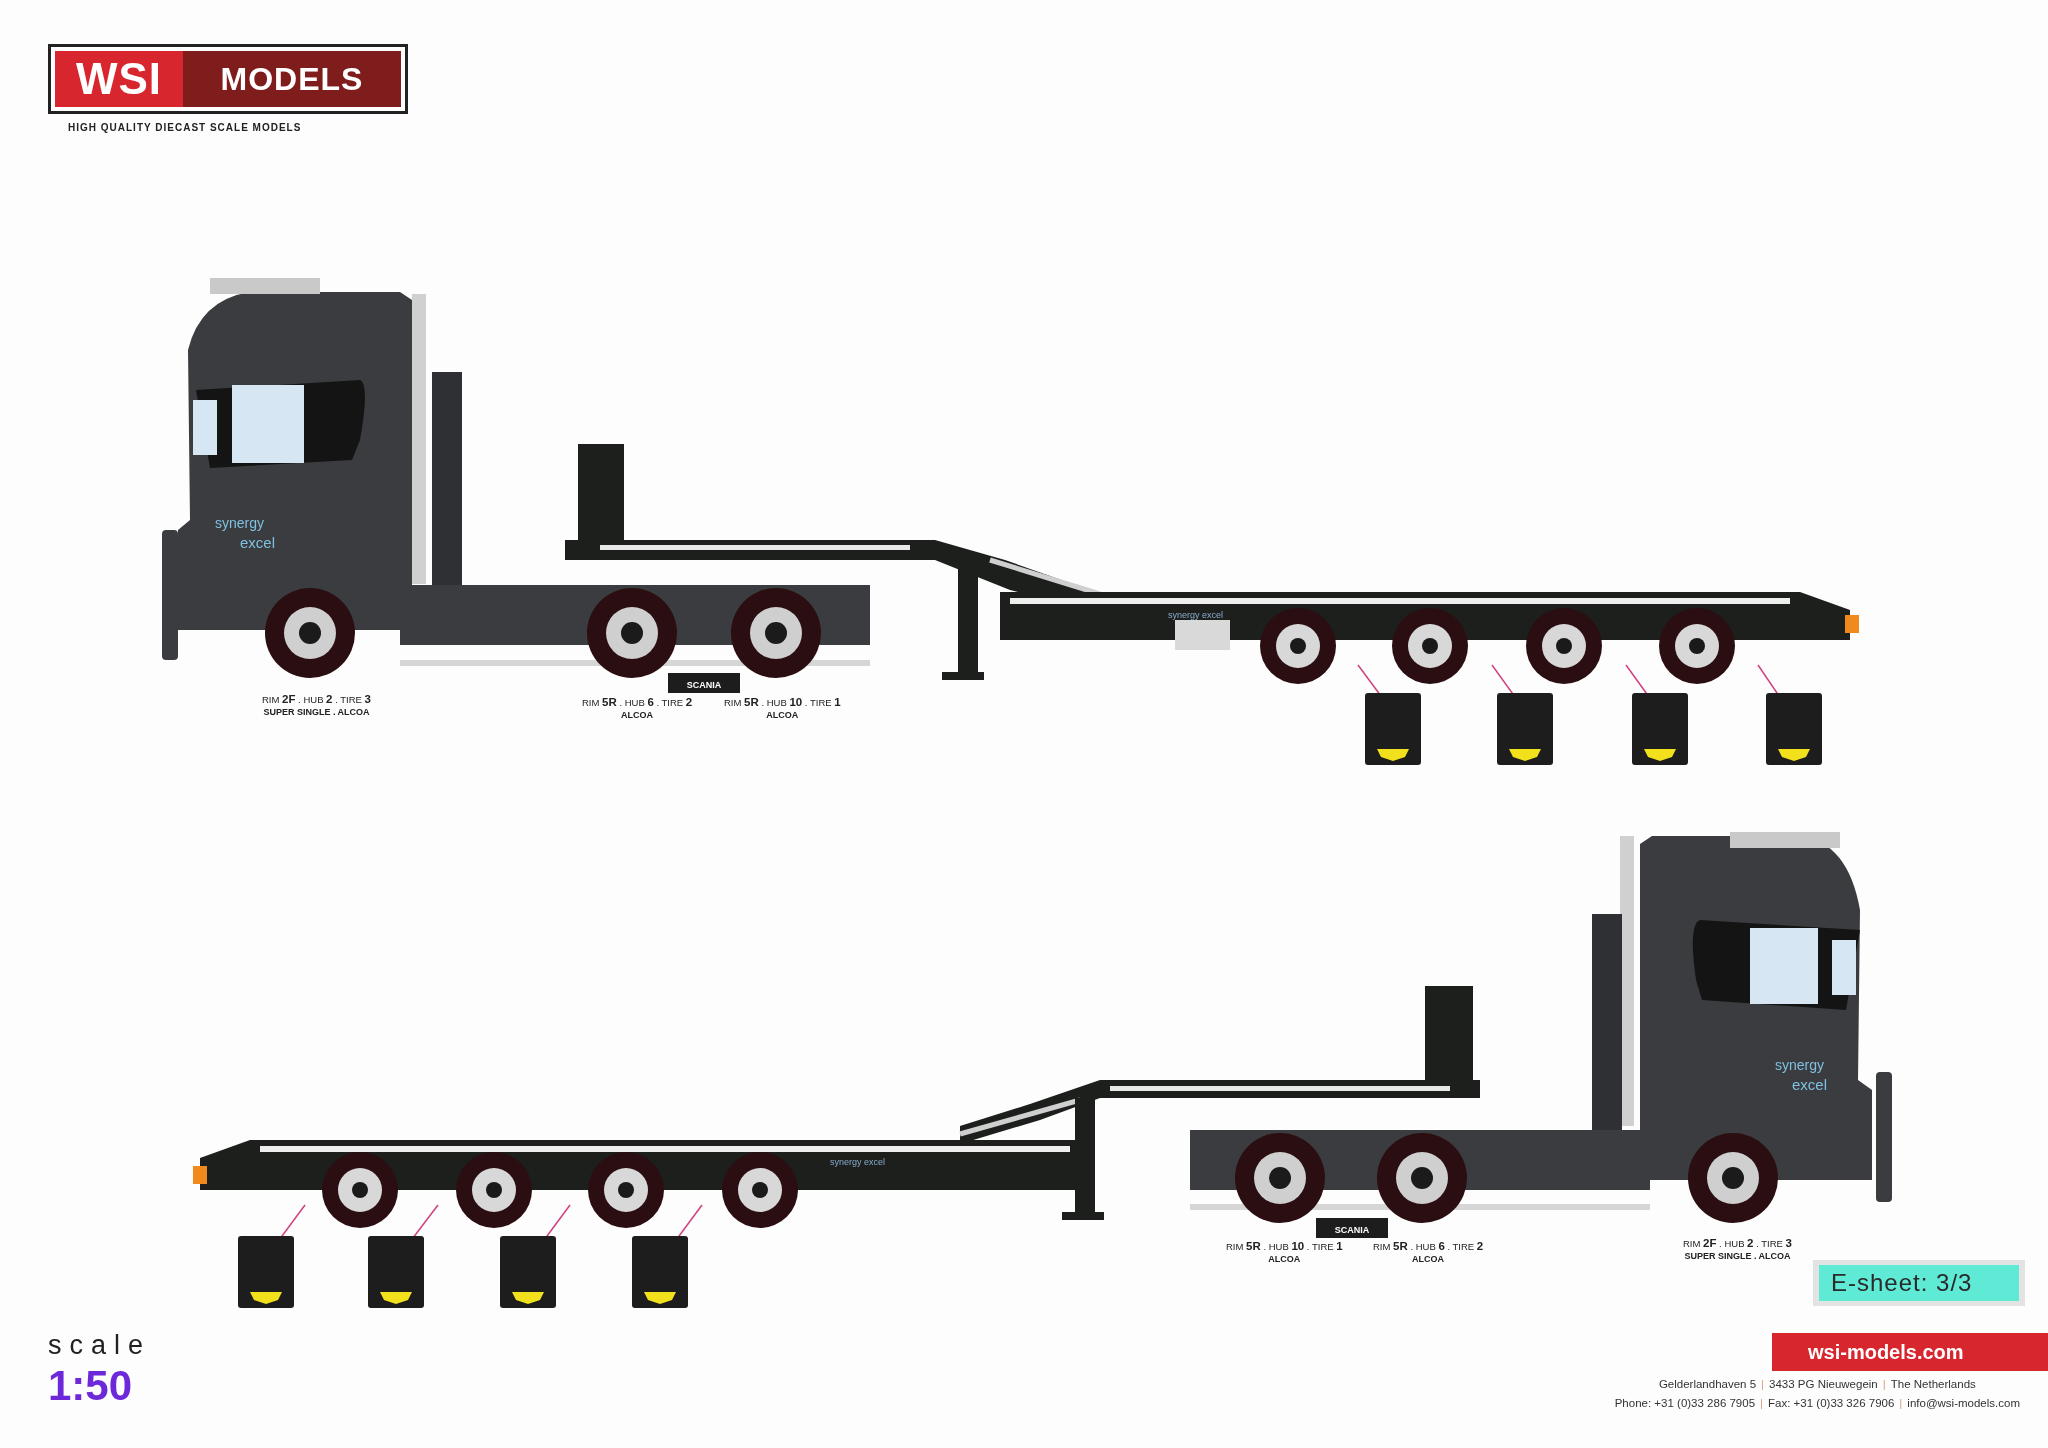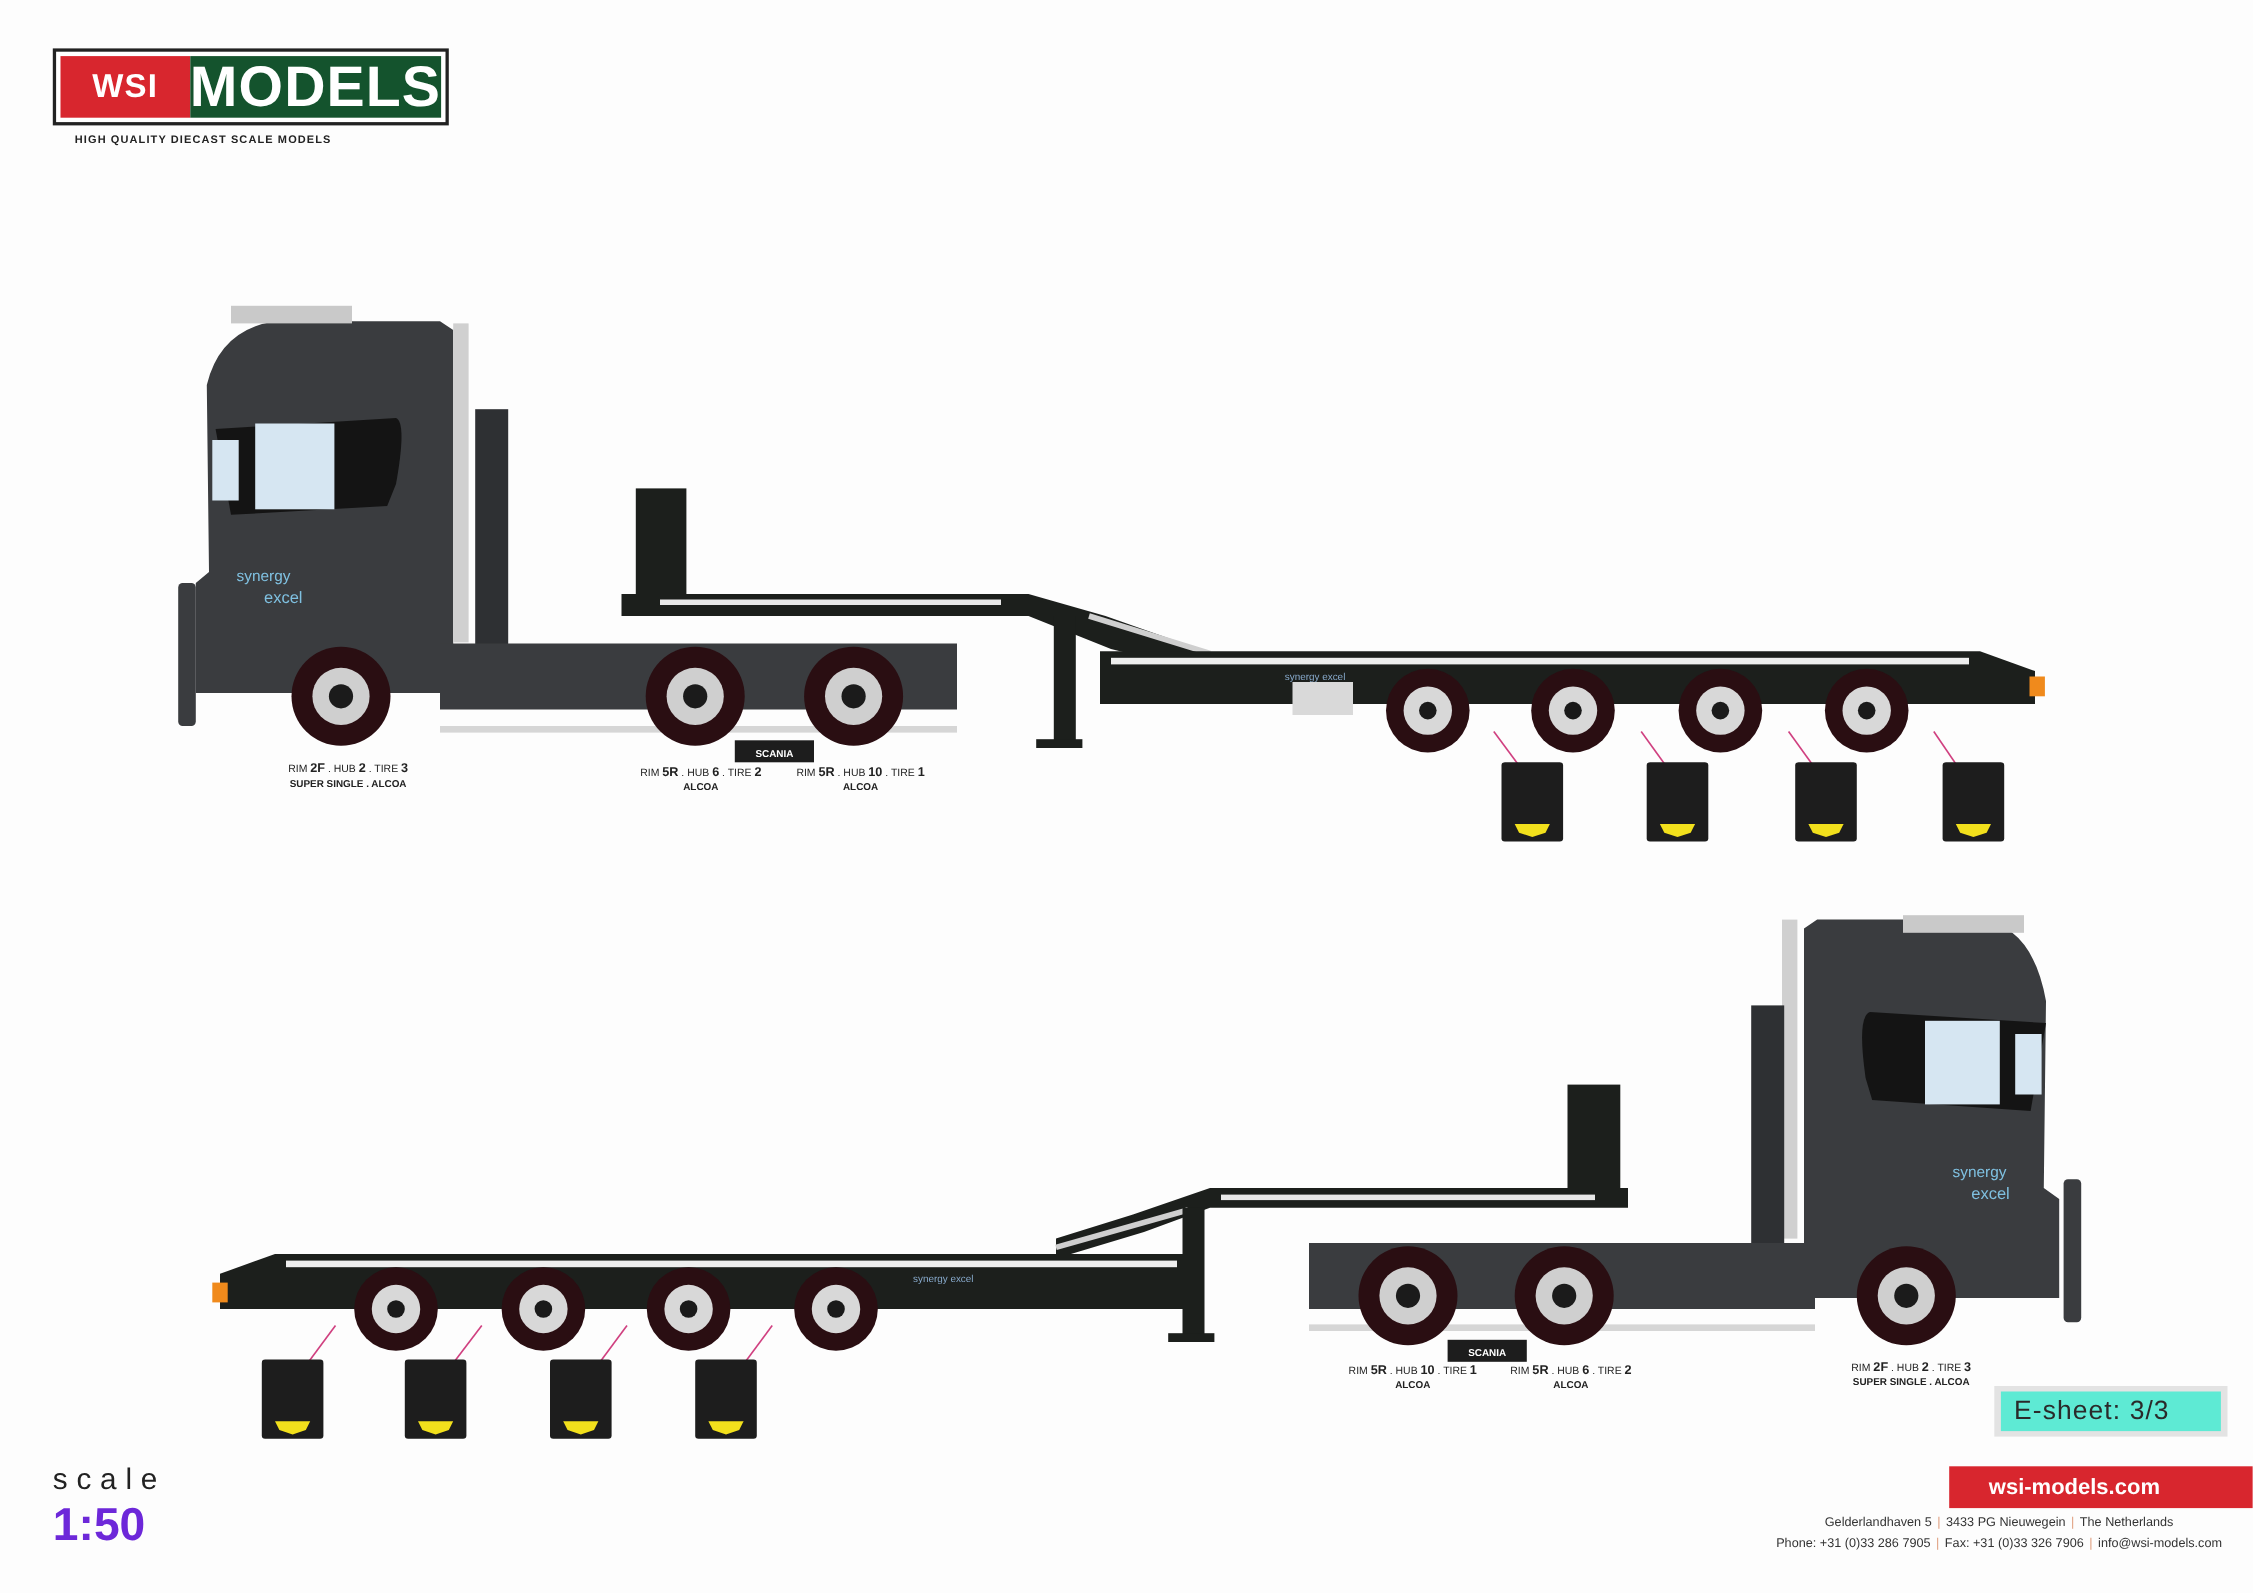"WSI" #logo .wsi { font-size: 30px -> 44px }
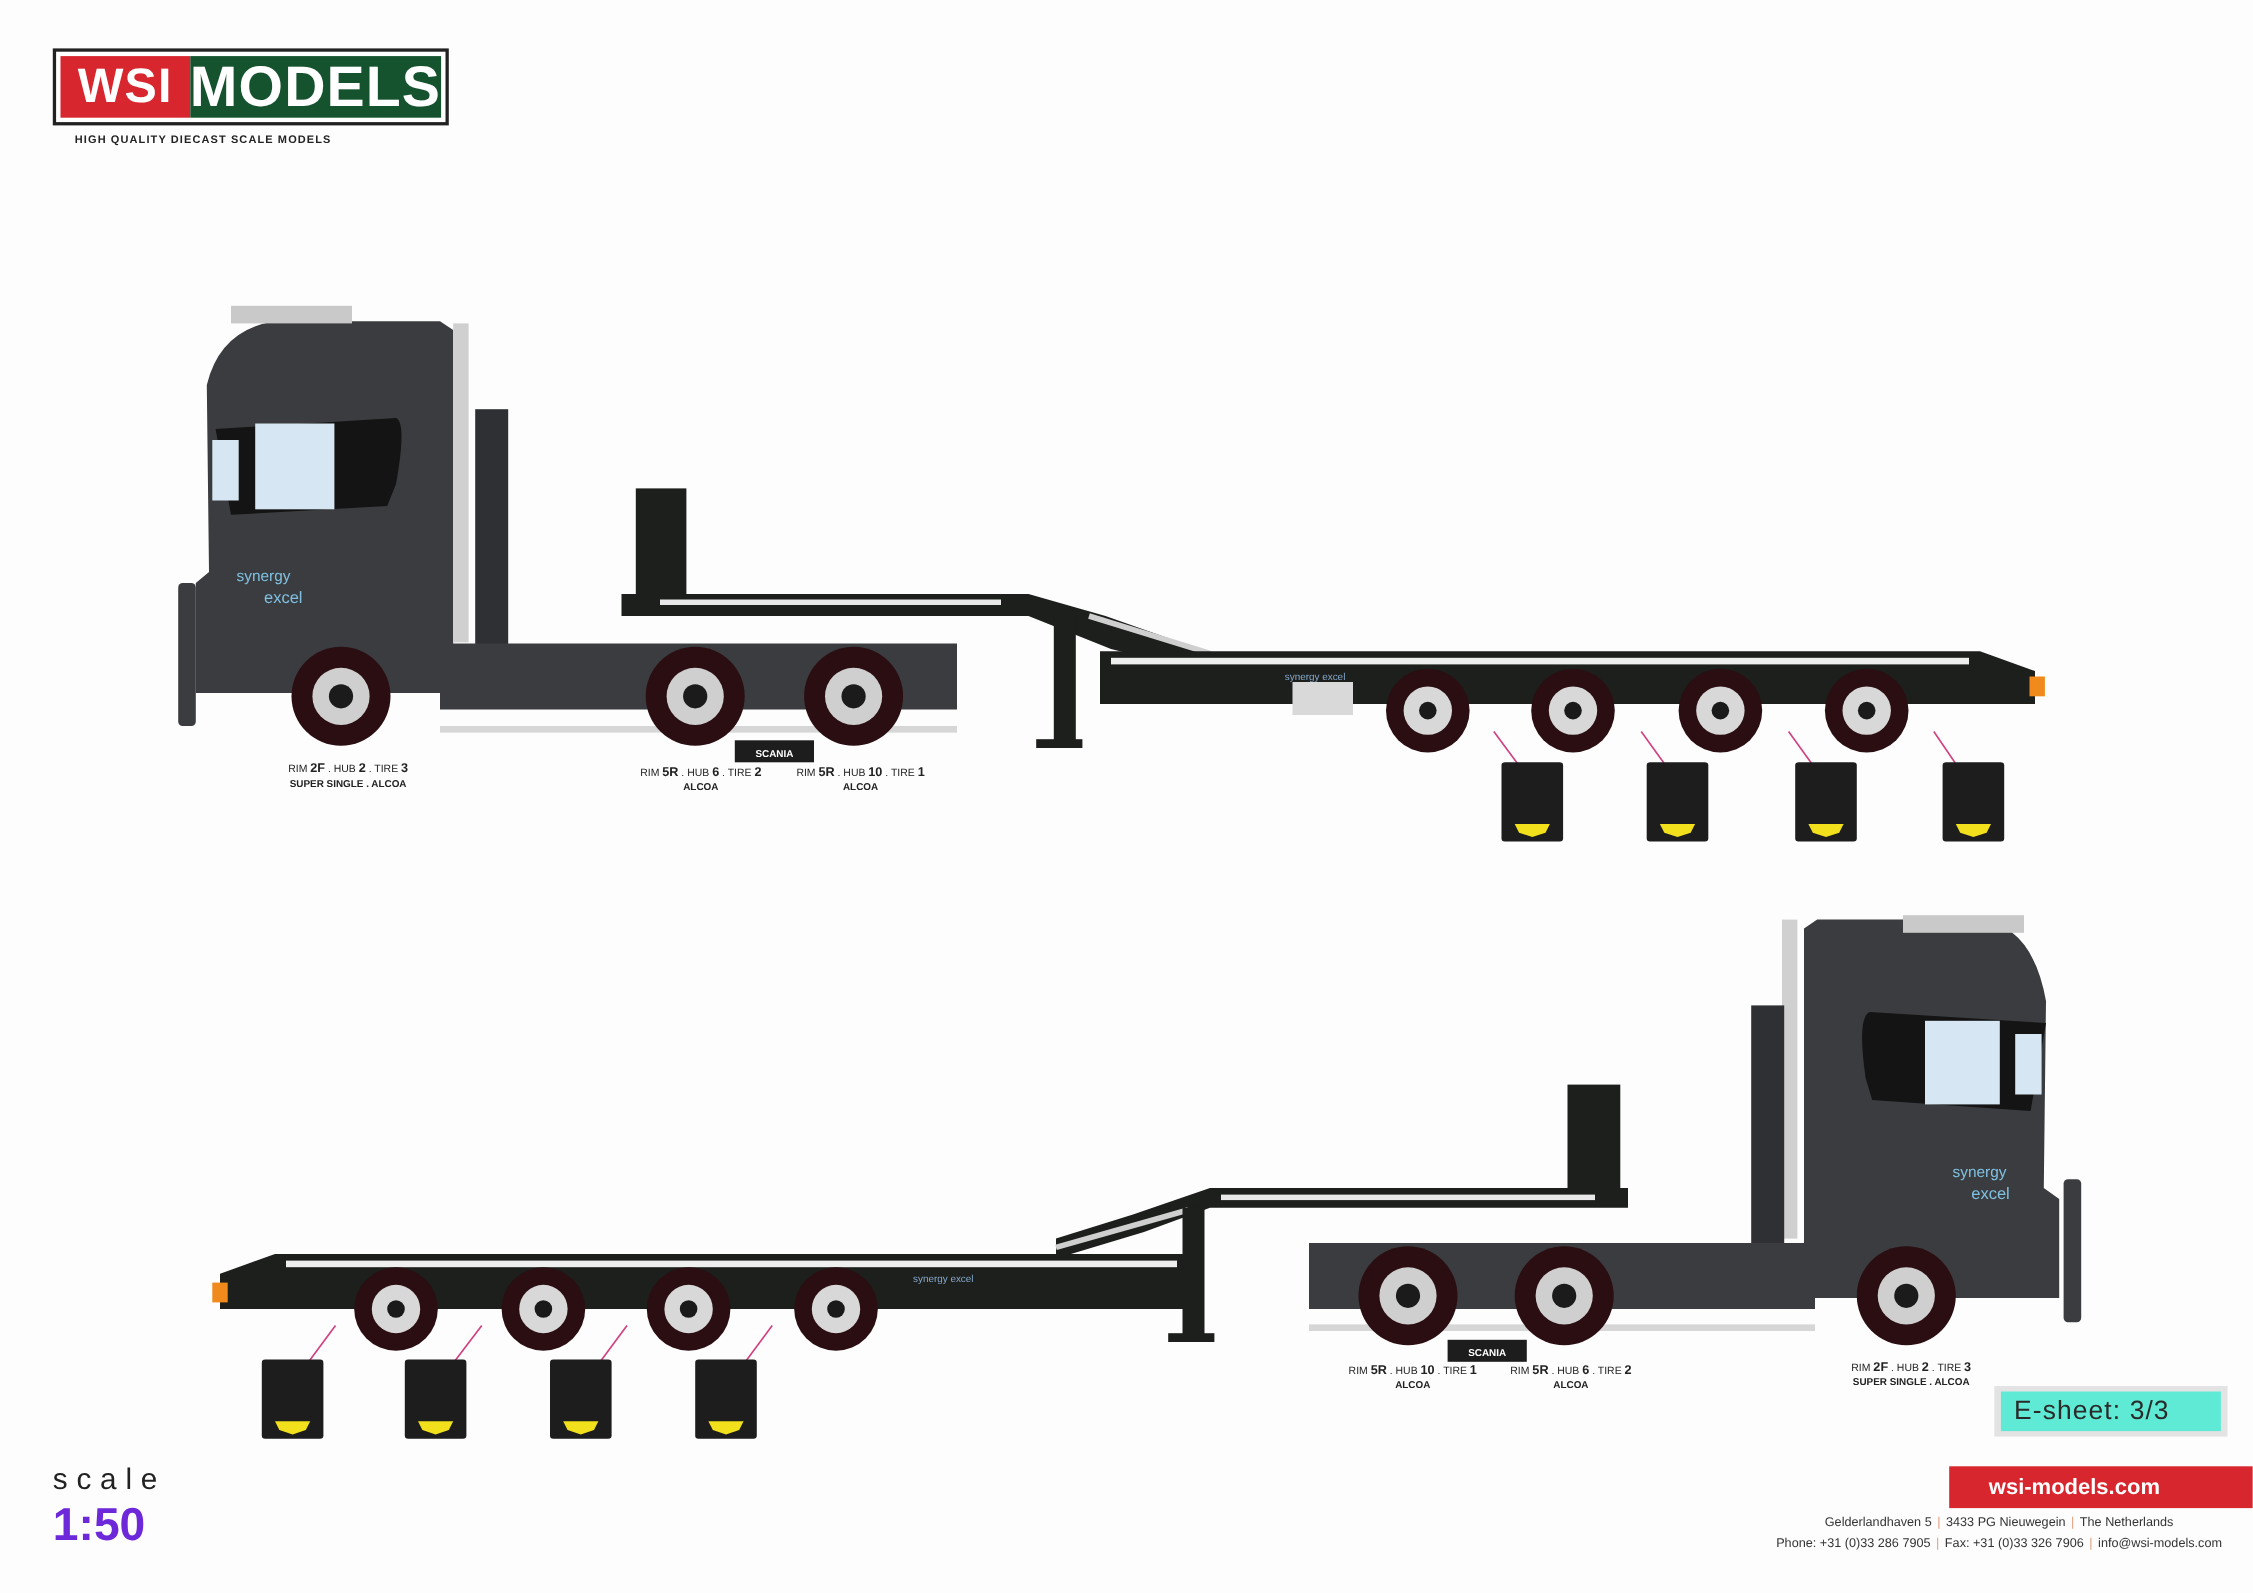"MODELS" #logo .models { background: #14532d -> #7f1d1d; font-size: 52px -> 32px }
